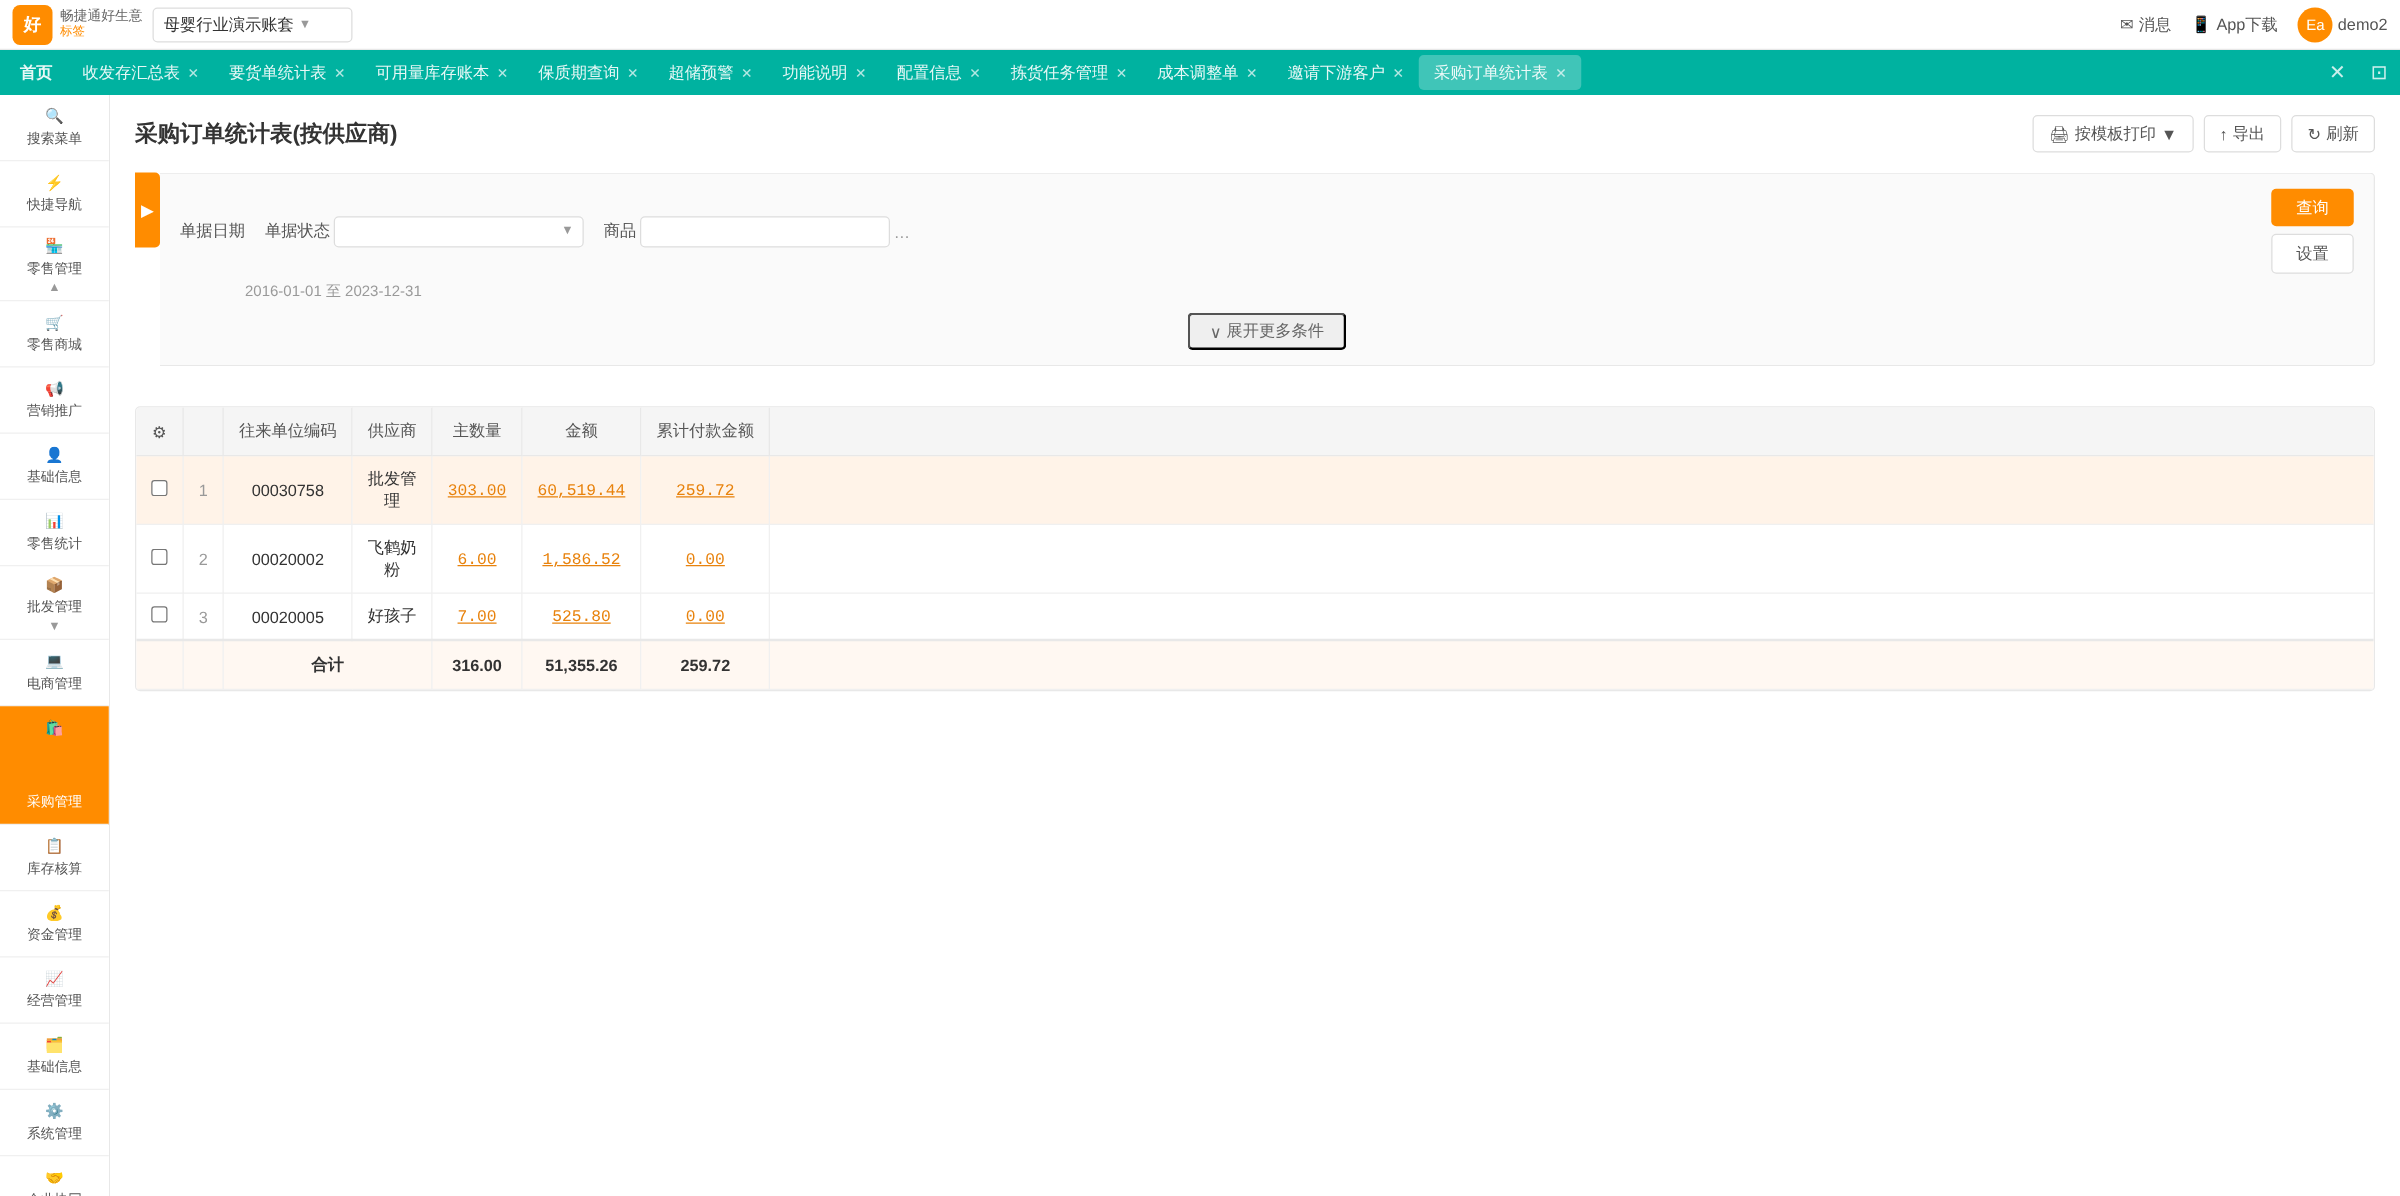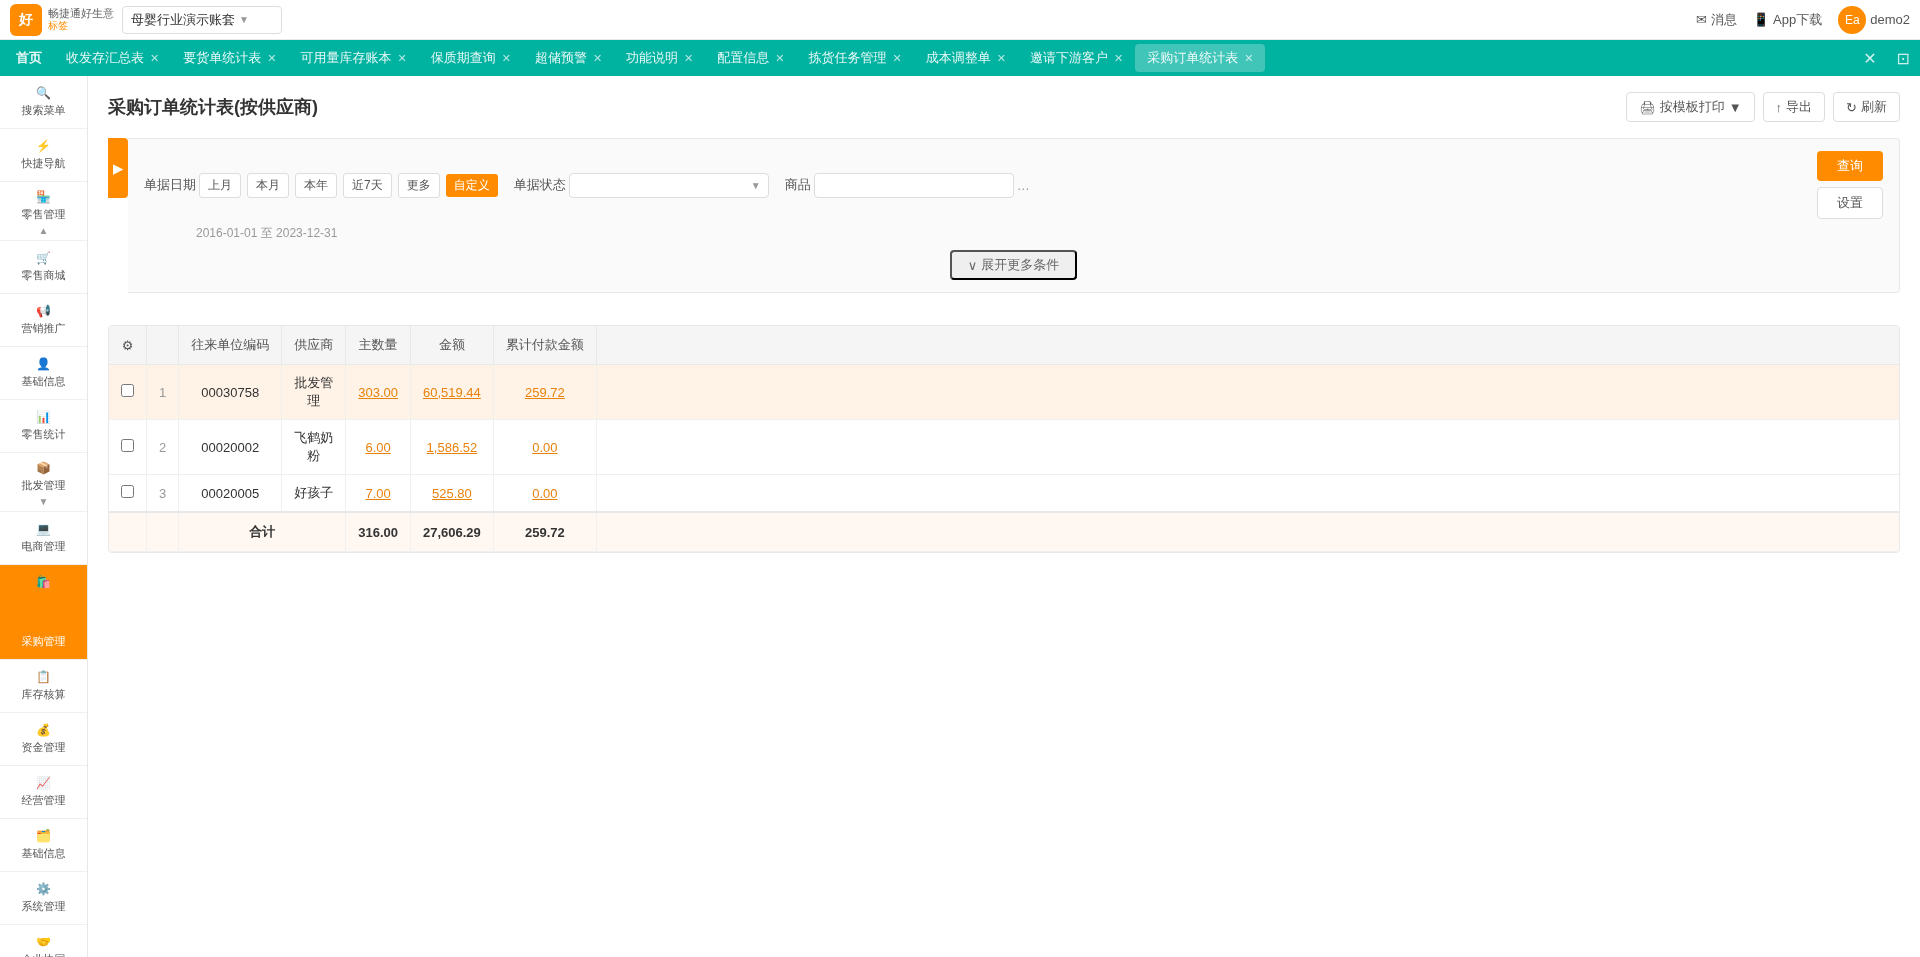"上月" div.filter-date-options { html: <div> <button>上月</button> <button>本月</button> <button>本年</button> <button>近7天</button> <button>更多</button> <span>自定义</span> </div> -> none }
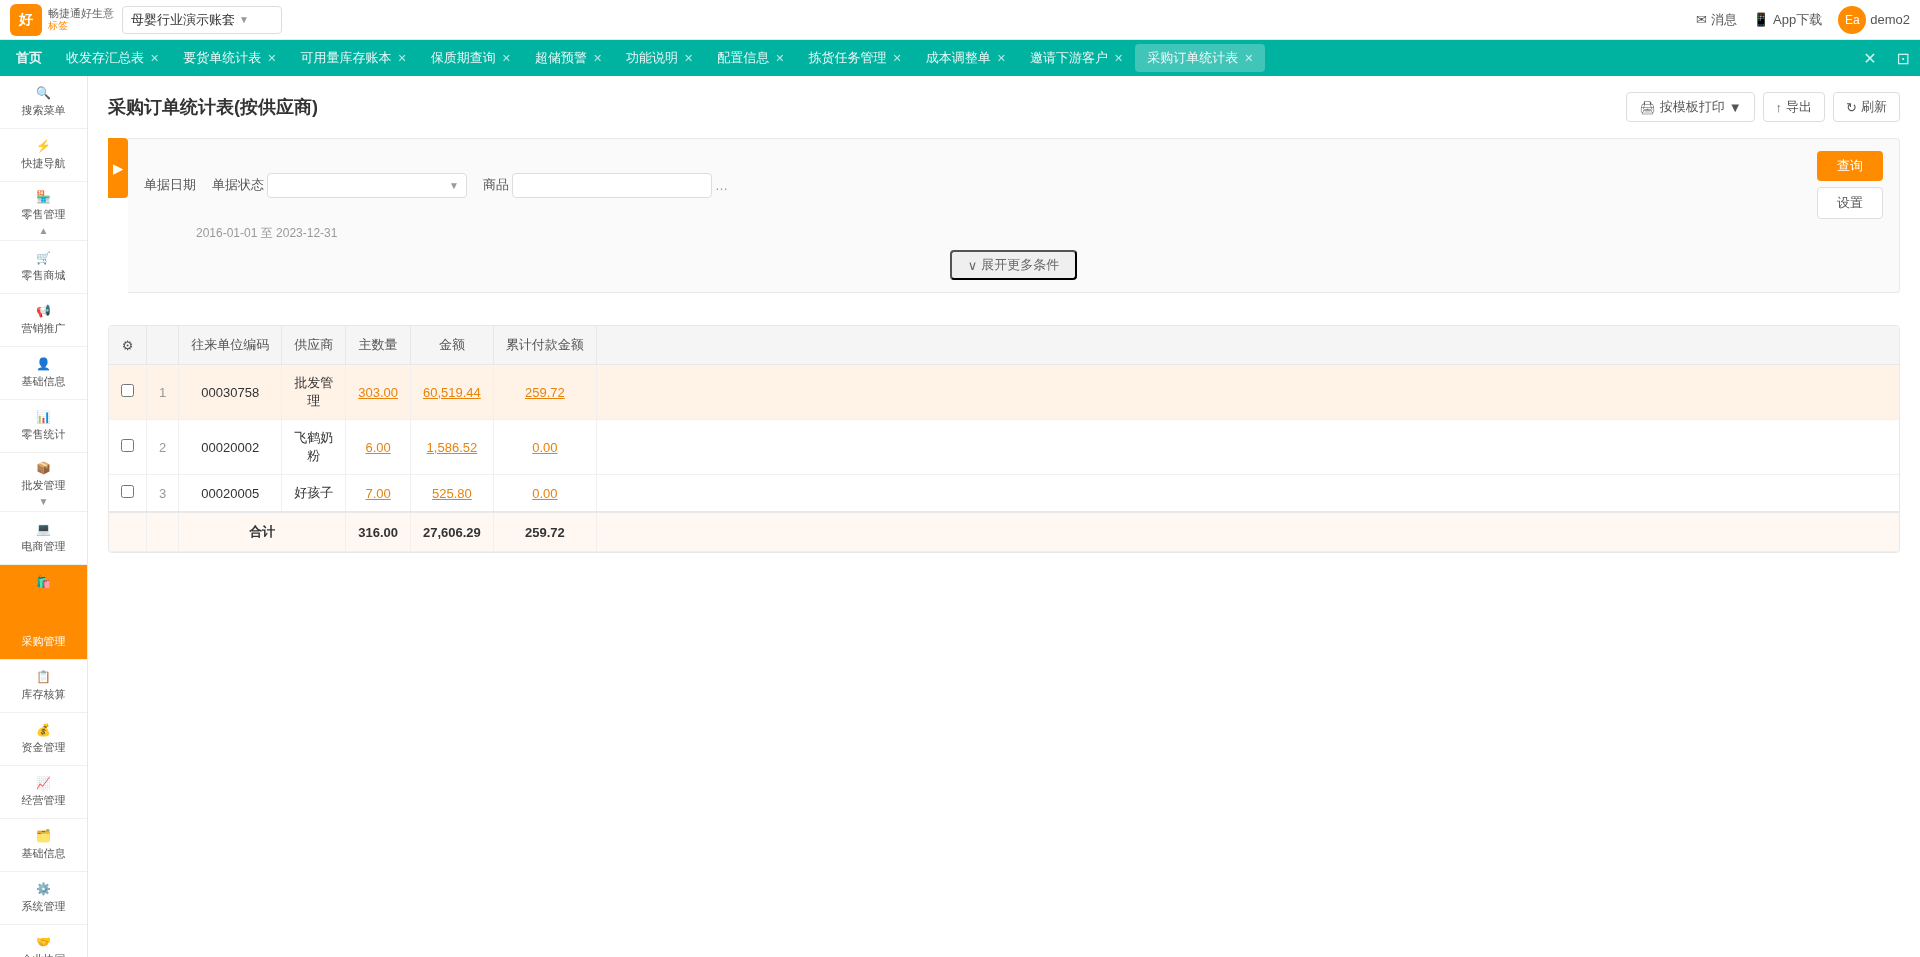"303.00" .data-table .link-val { font-family: none -> Liberation Mono, monospace }
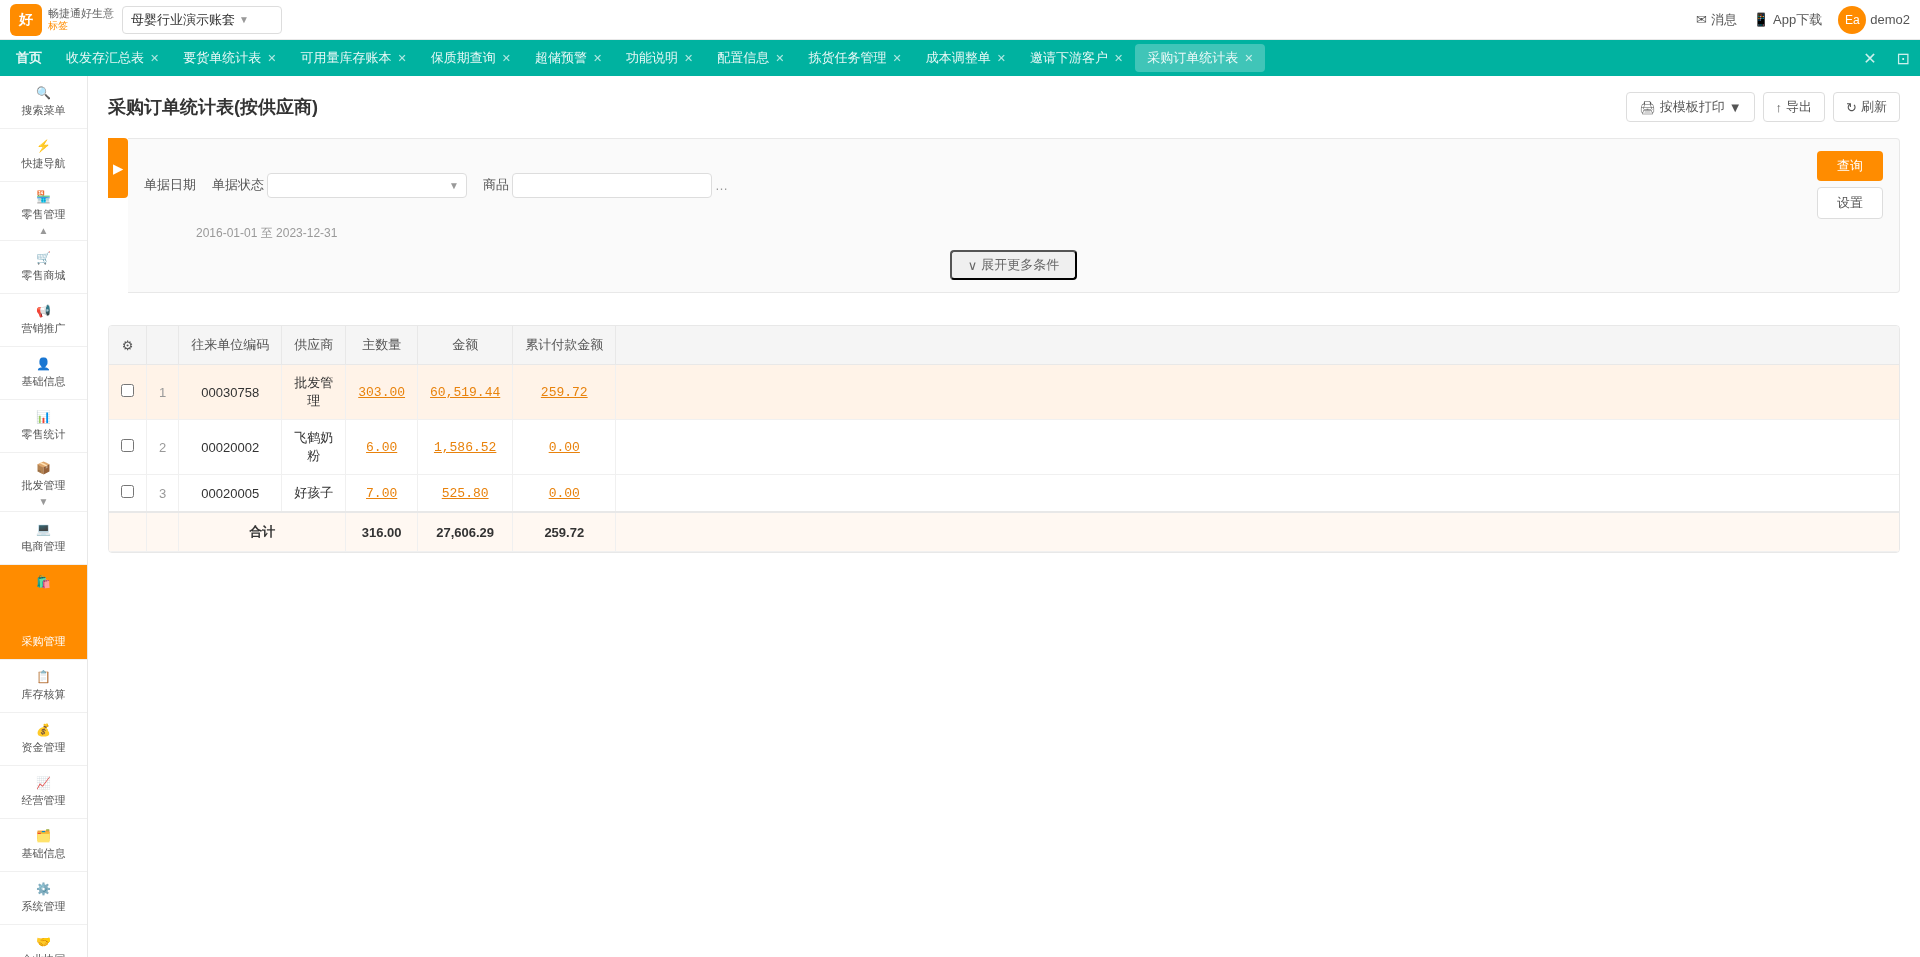"27,606.29" td { text: 27,606.29 -> 51,355.26 }
